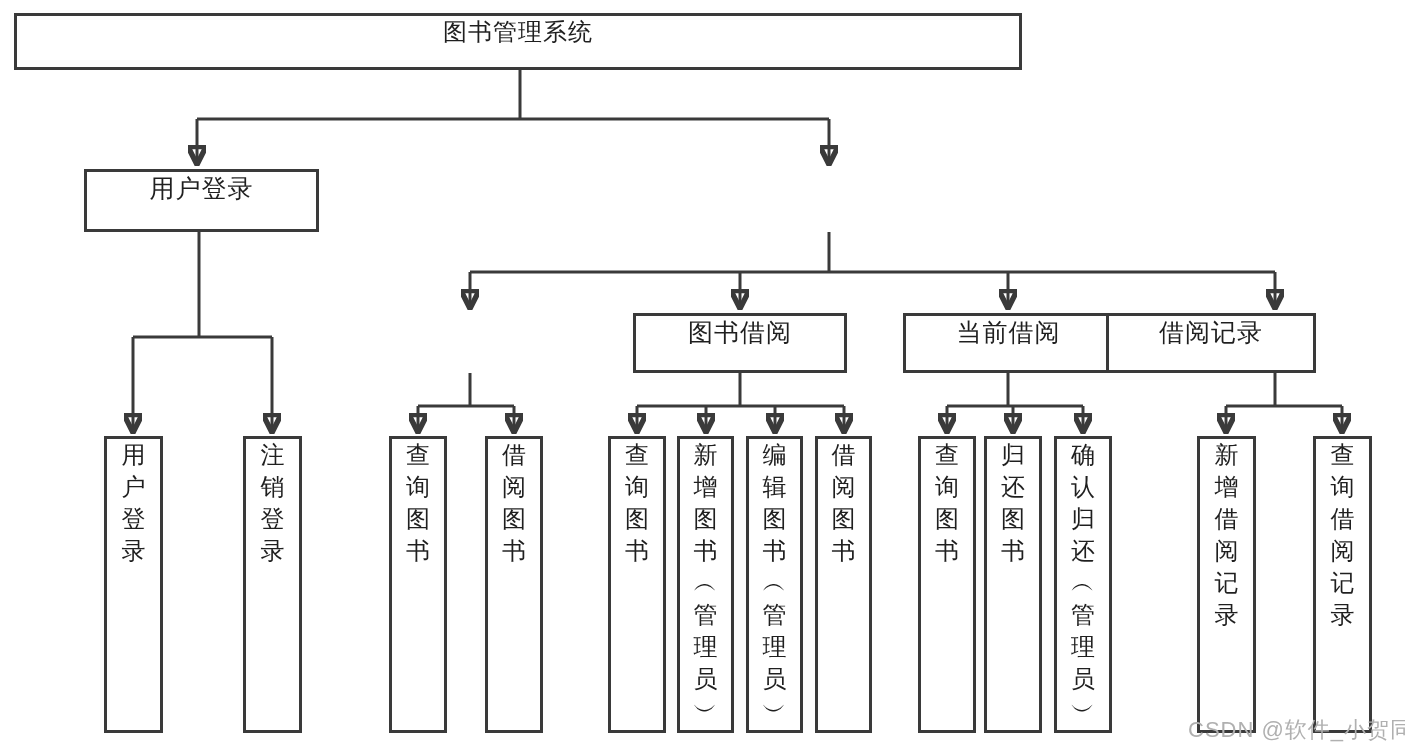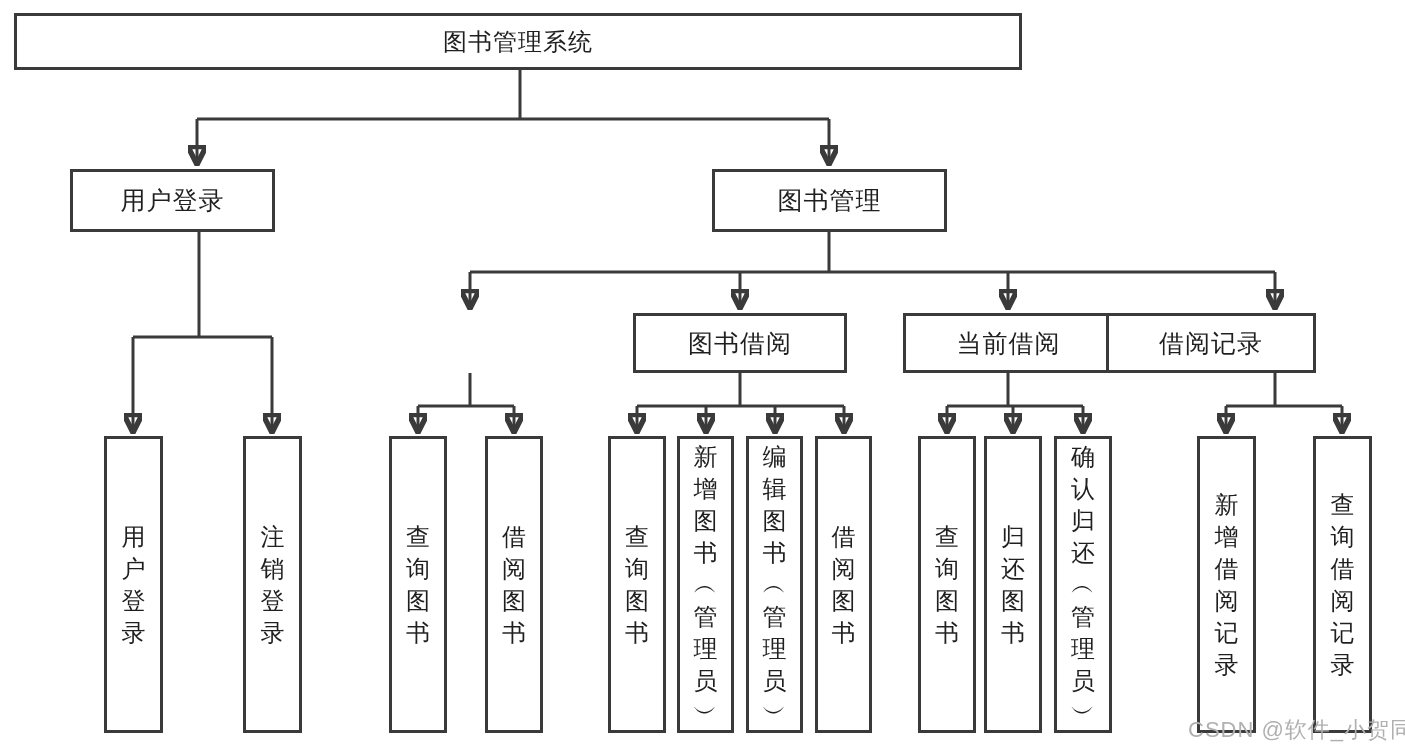"图书管理系统" .box { align-items: center -> flex-start }
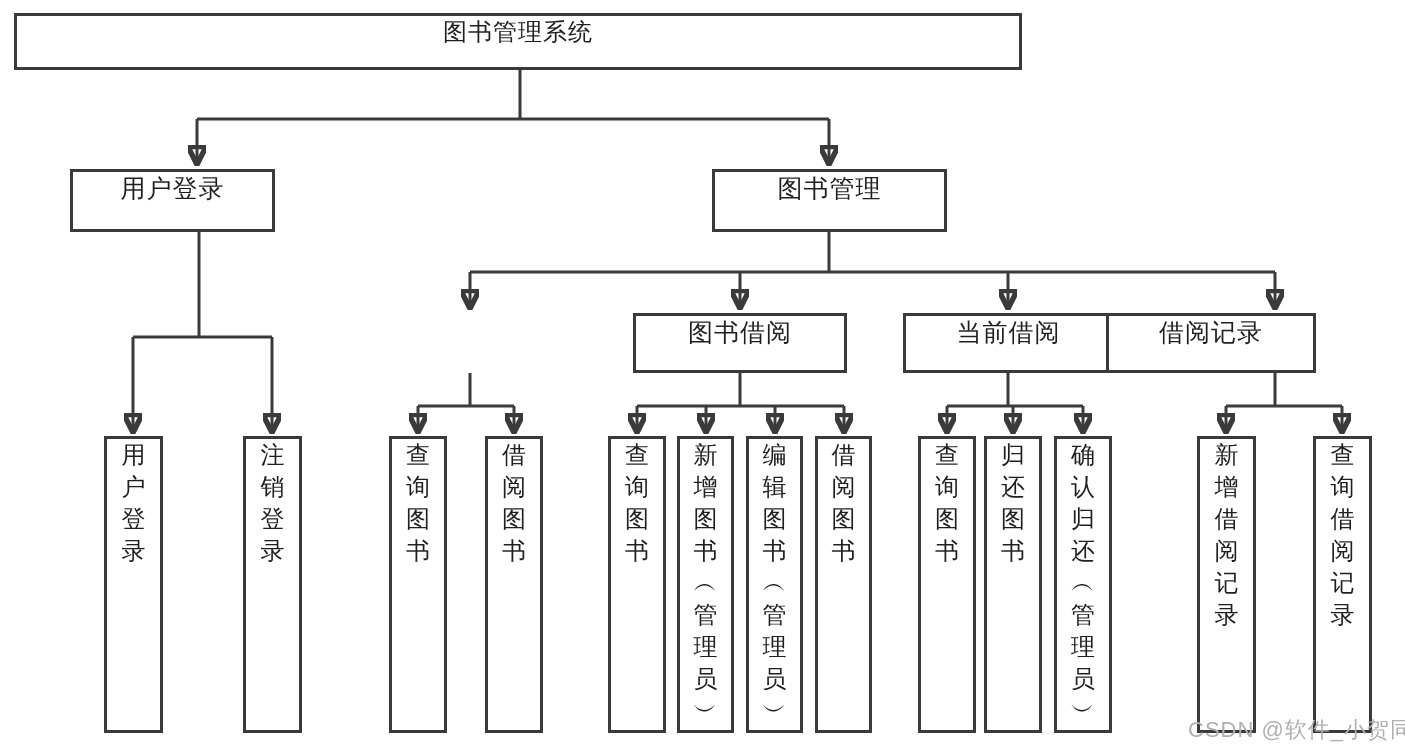"用户登录" div.box { left: 70px -> 84px; width: 205px -> 235px }
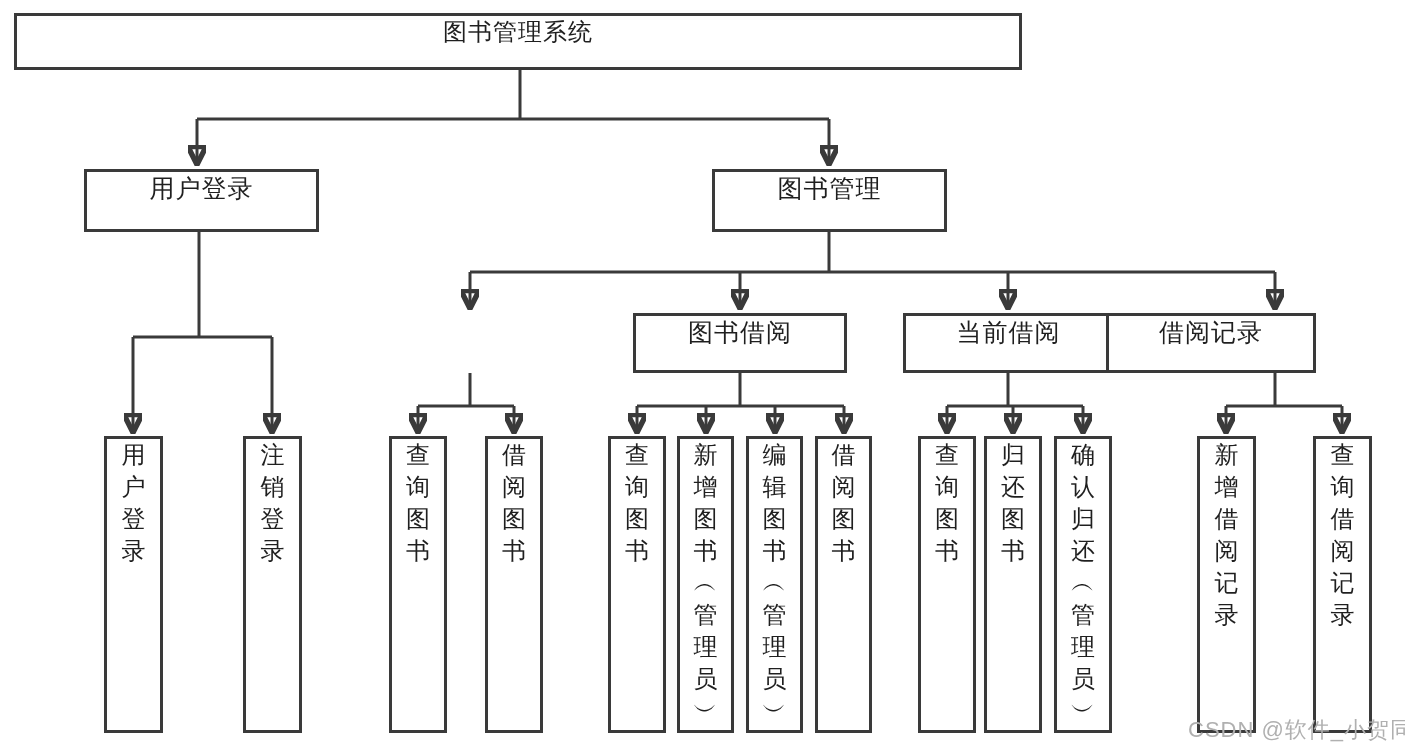"图书管理" div.box { html: <div> <span>图书管理</span> </div> -> none }
